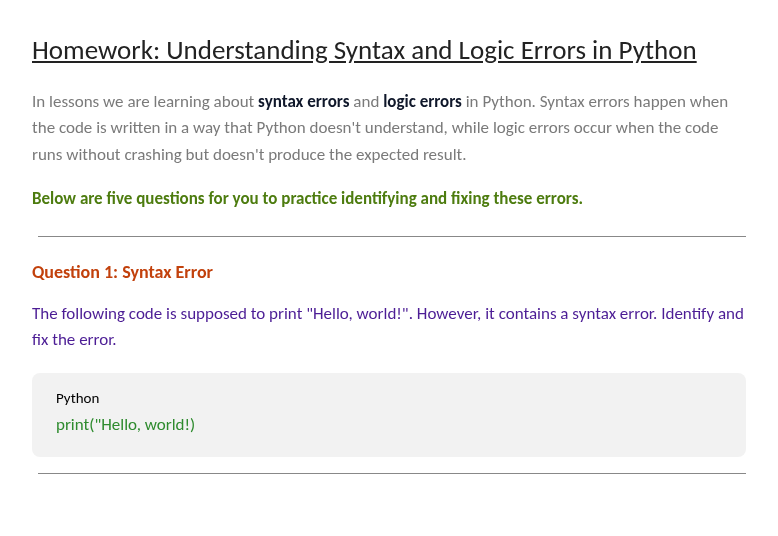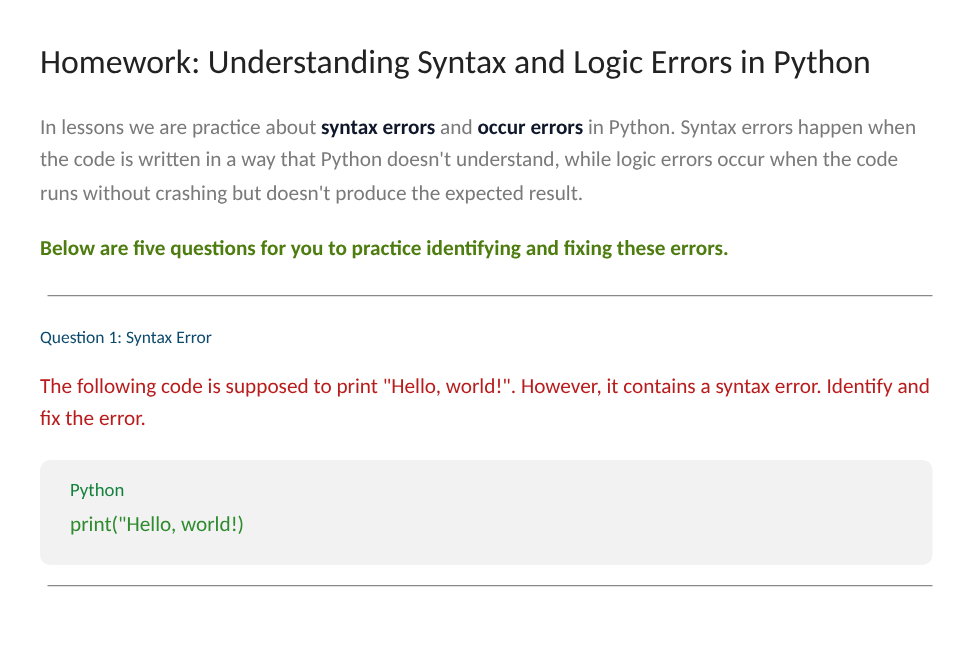"Homework: Understanding Syntax and Logic" h1 { text-decoration: none -> underline }
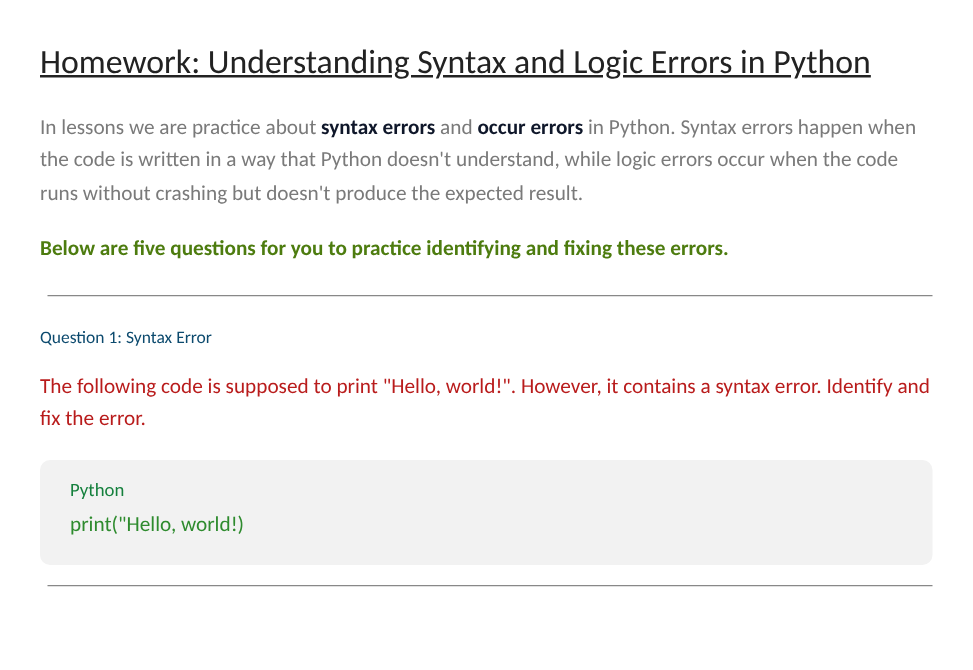"In lessons we are practice" span { text: practice -> learning }
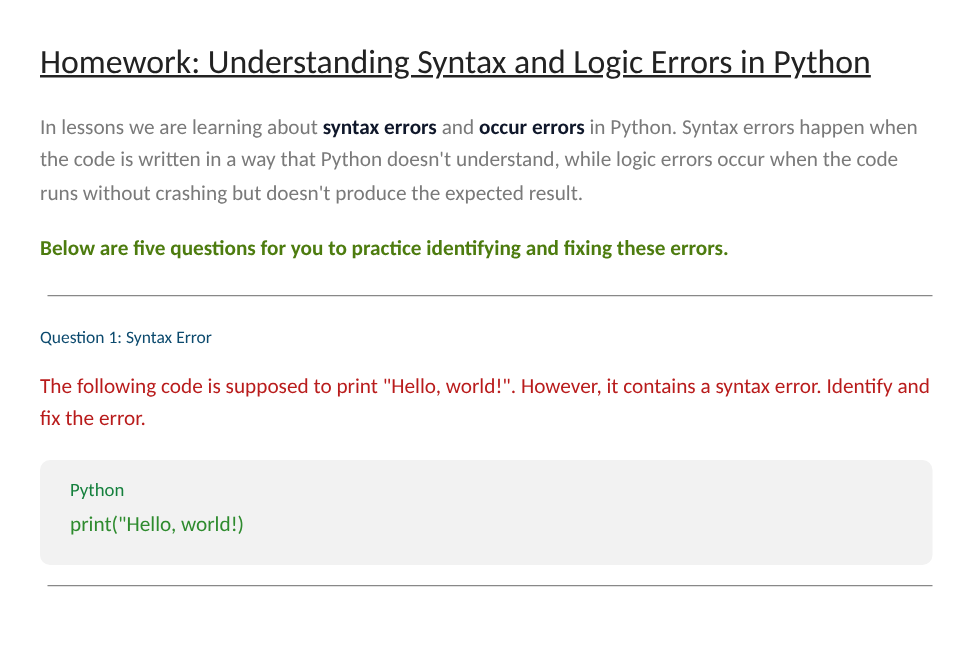"occur errors" span.bold { text: occur -> logic }
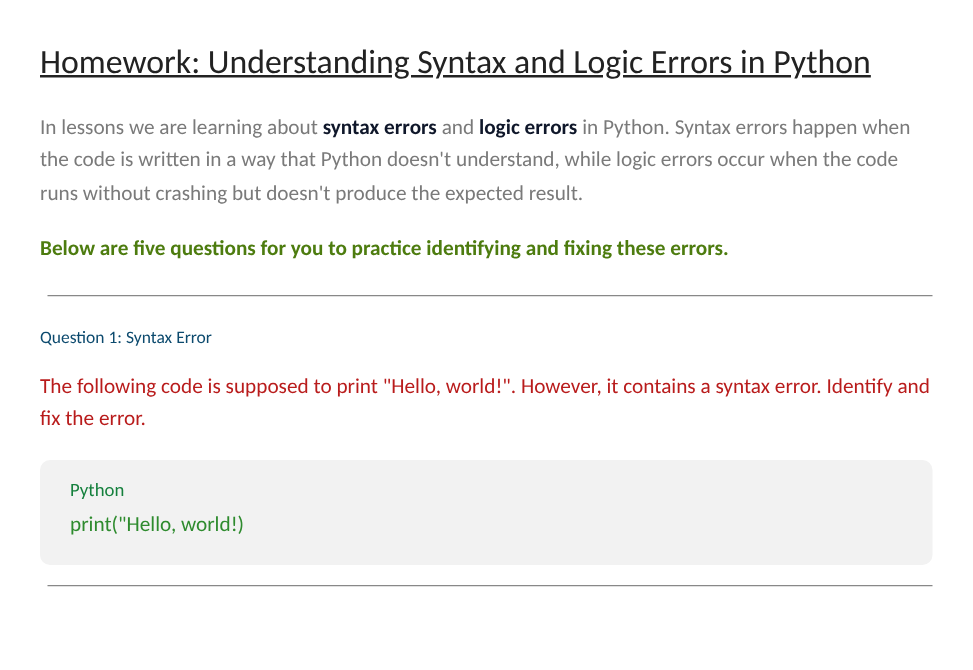"Question 1: Syntax Error" .q-heading { color: #0c4a6e -> #c2410c; font-size: 14px -> 18px; font-weight: 400 -> 700 }
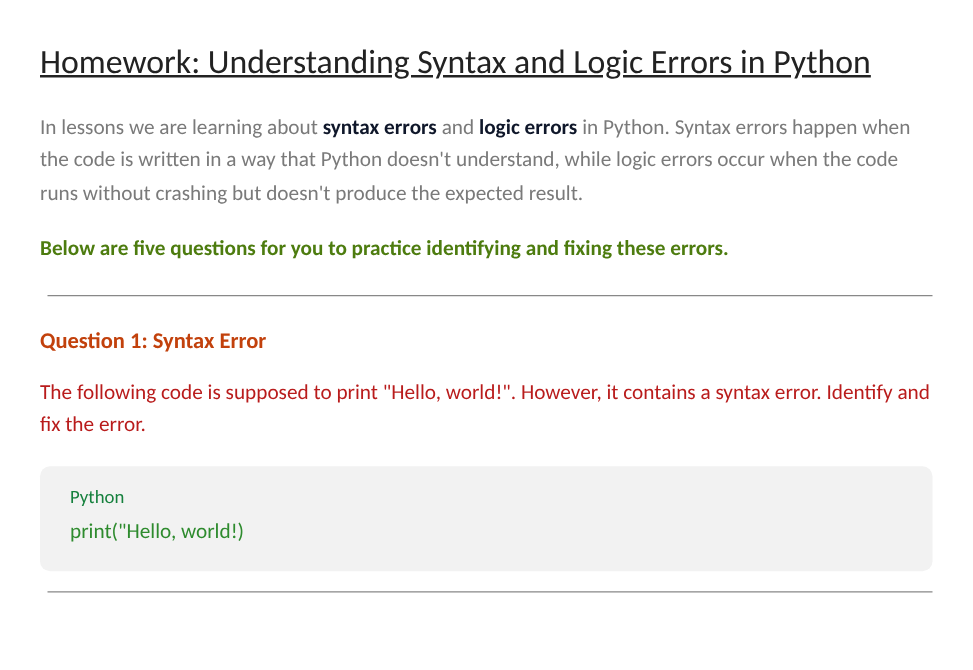"The following code is supposed" .q-desc { color: #b91c1c -> #4c1d95 }
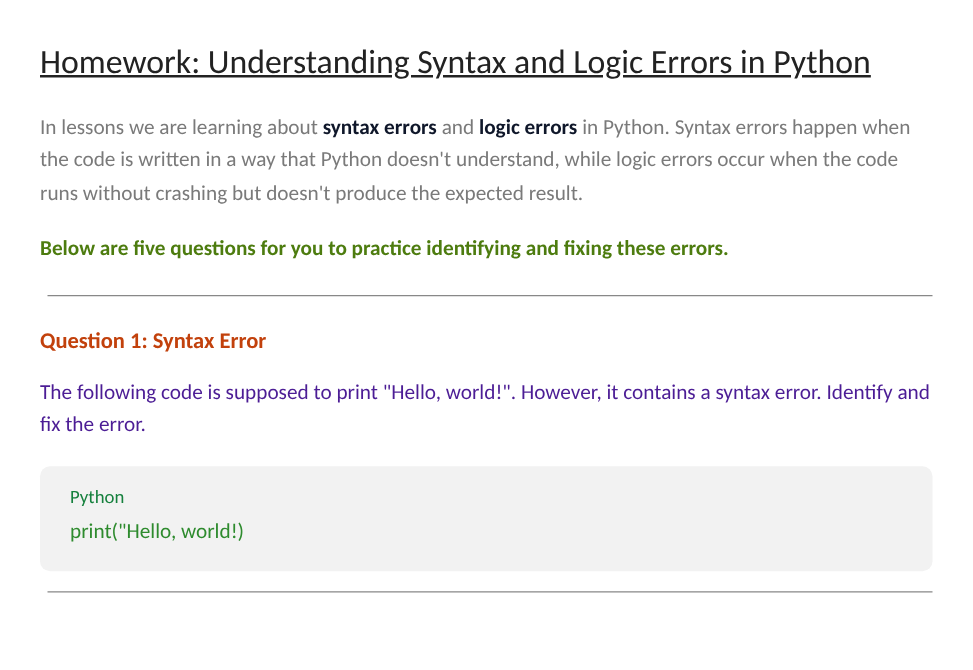"Python" .code-lang { color: #15803d -> #000000 }
